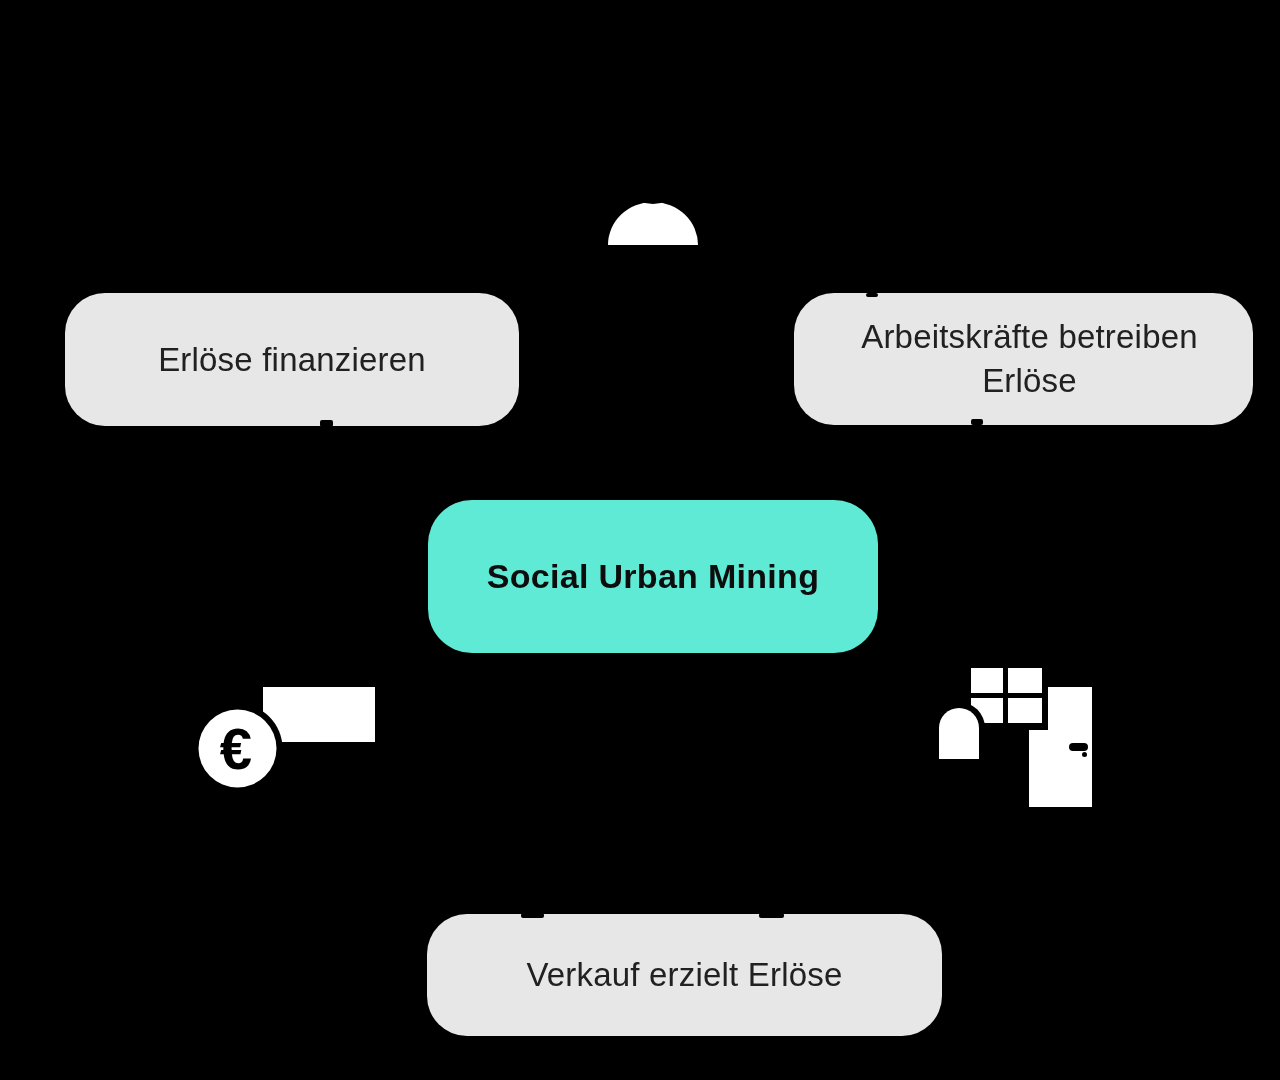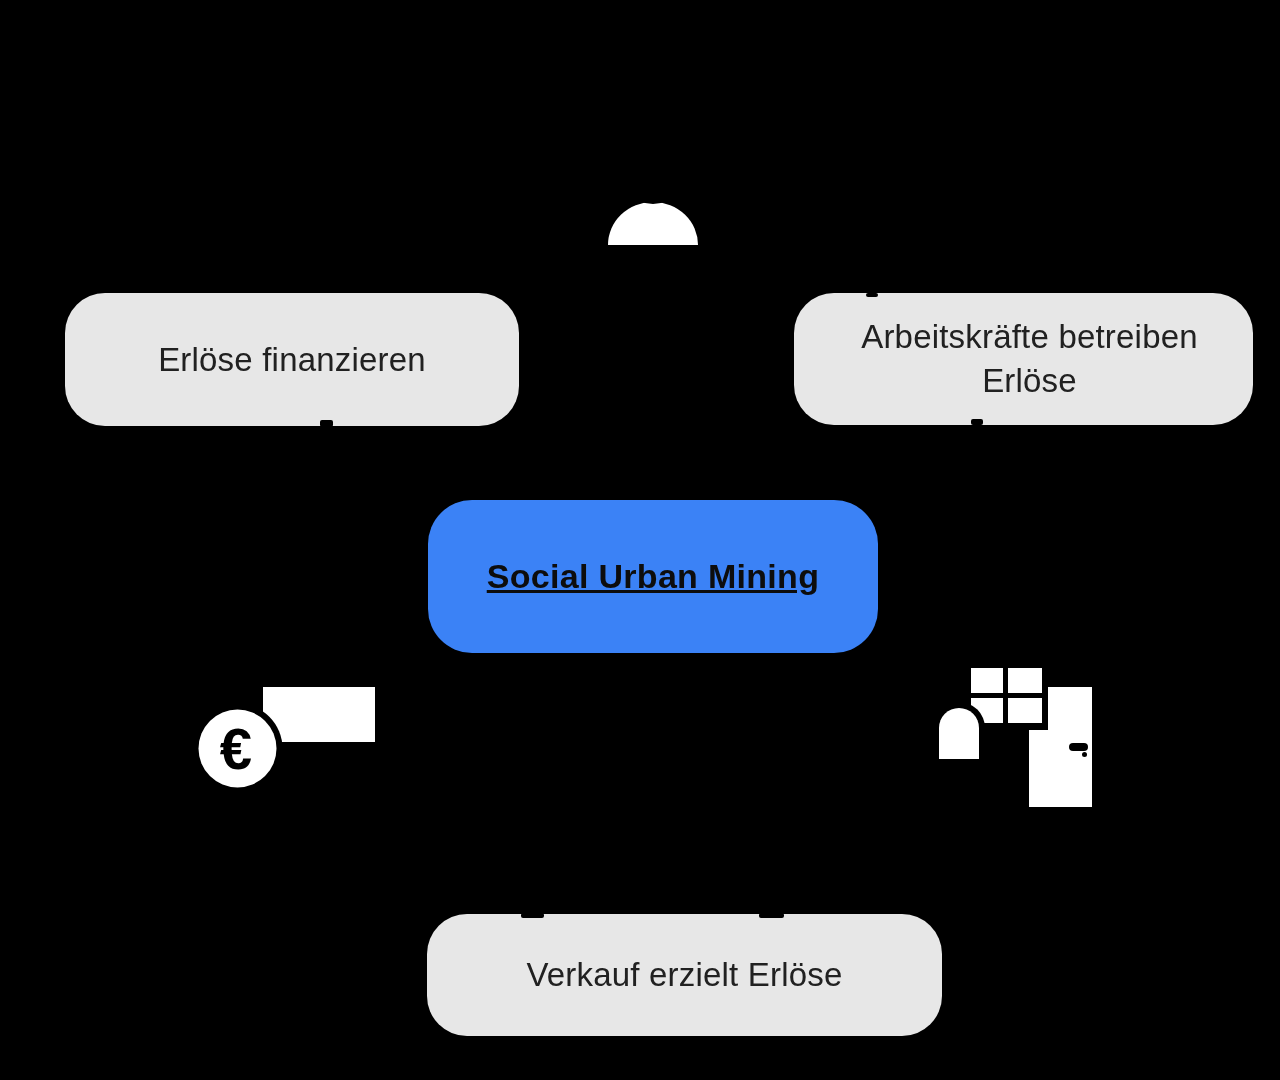"Social Urban Mining" #node-center { background: #3b82f6 -> #5eead4; text-decoration: underline -> none }
